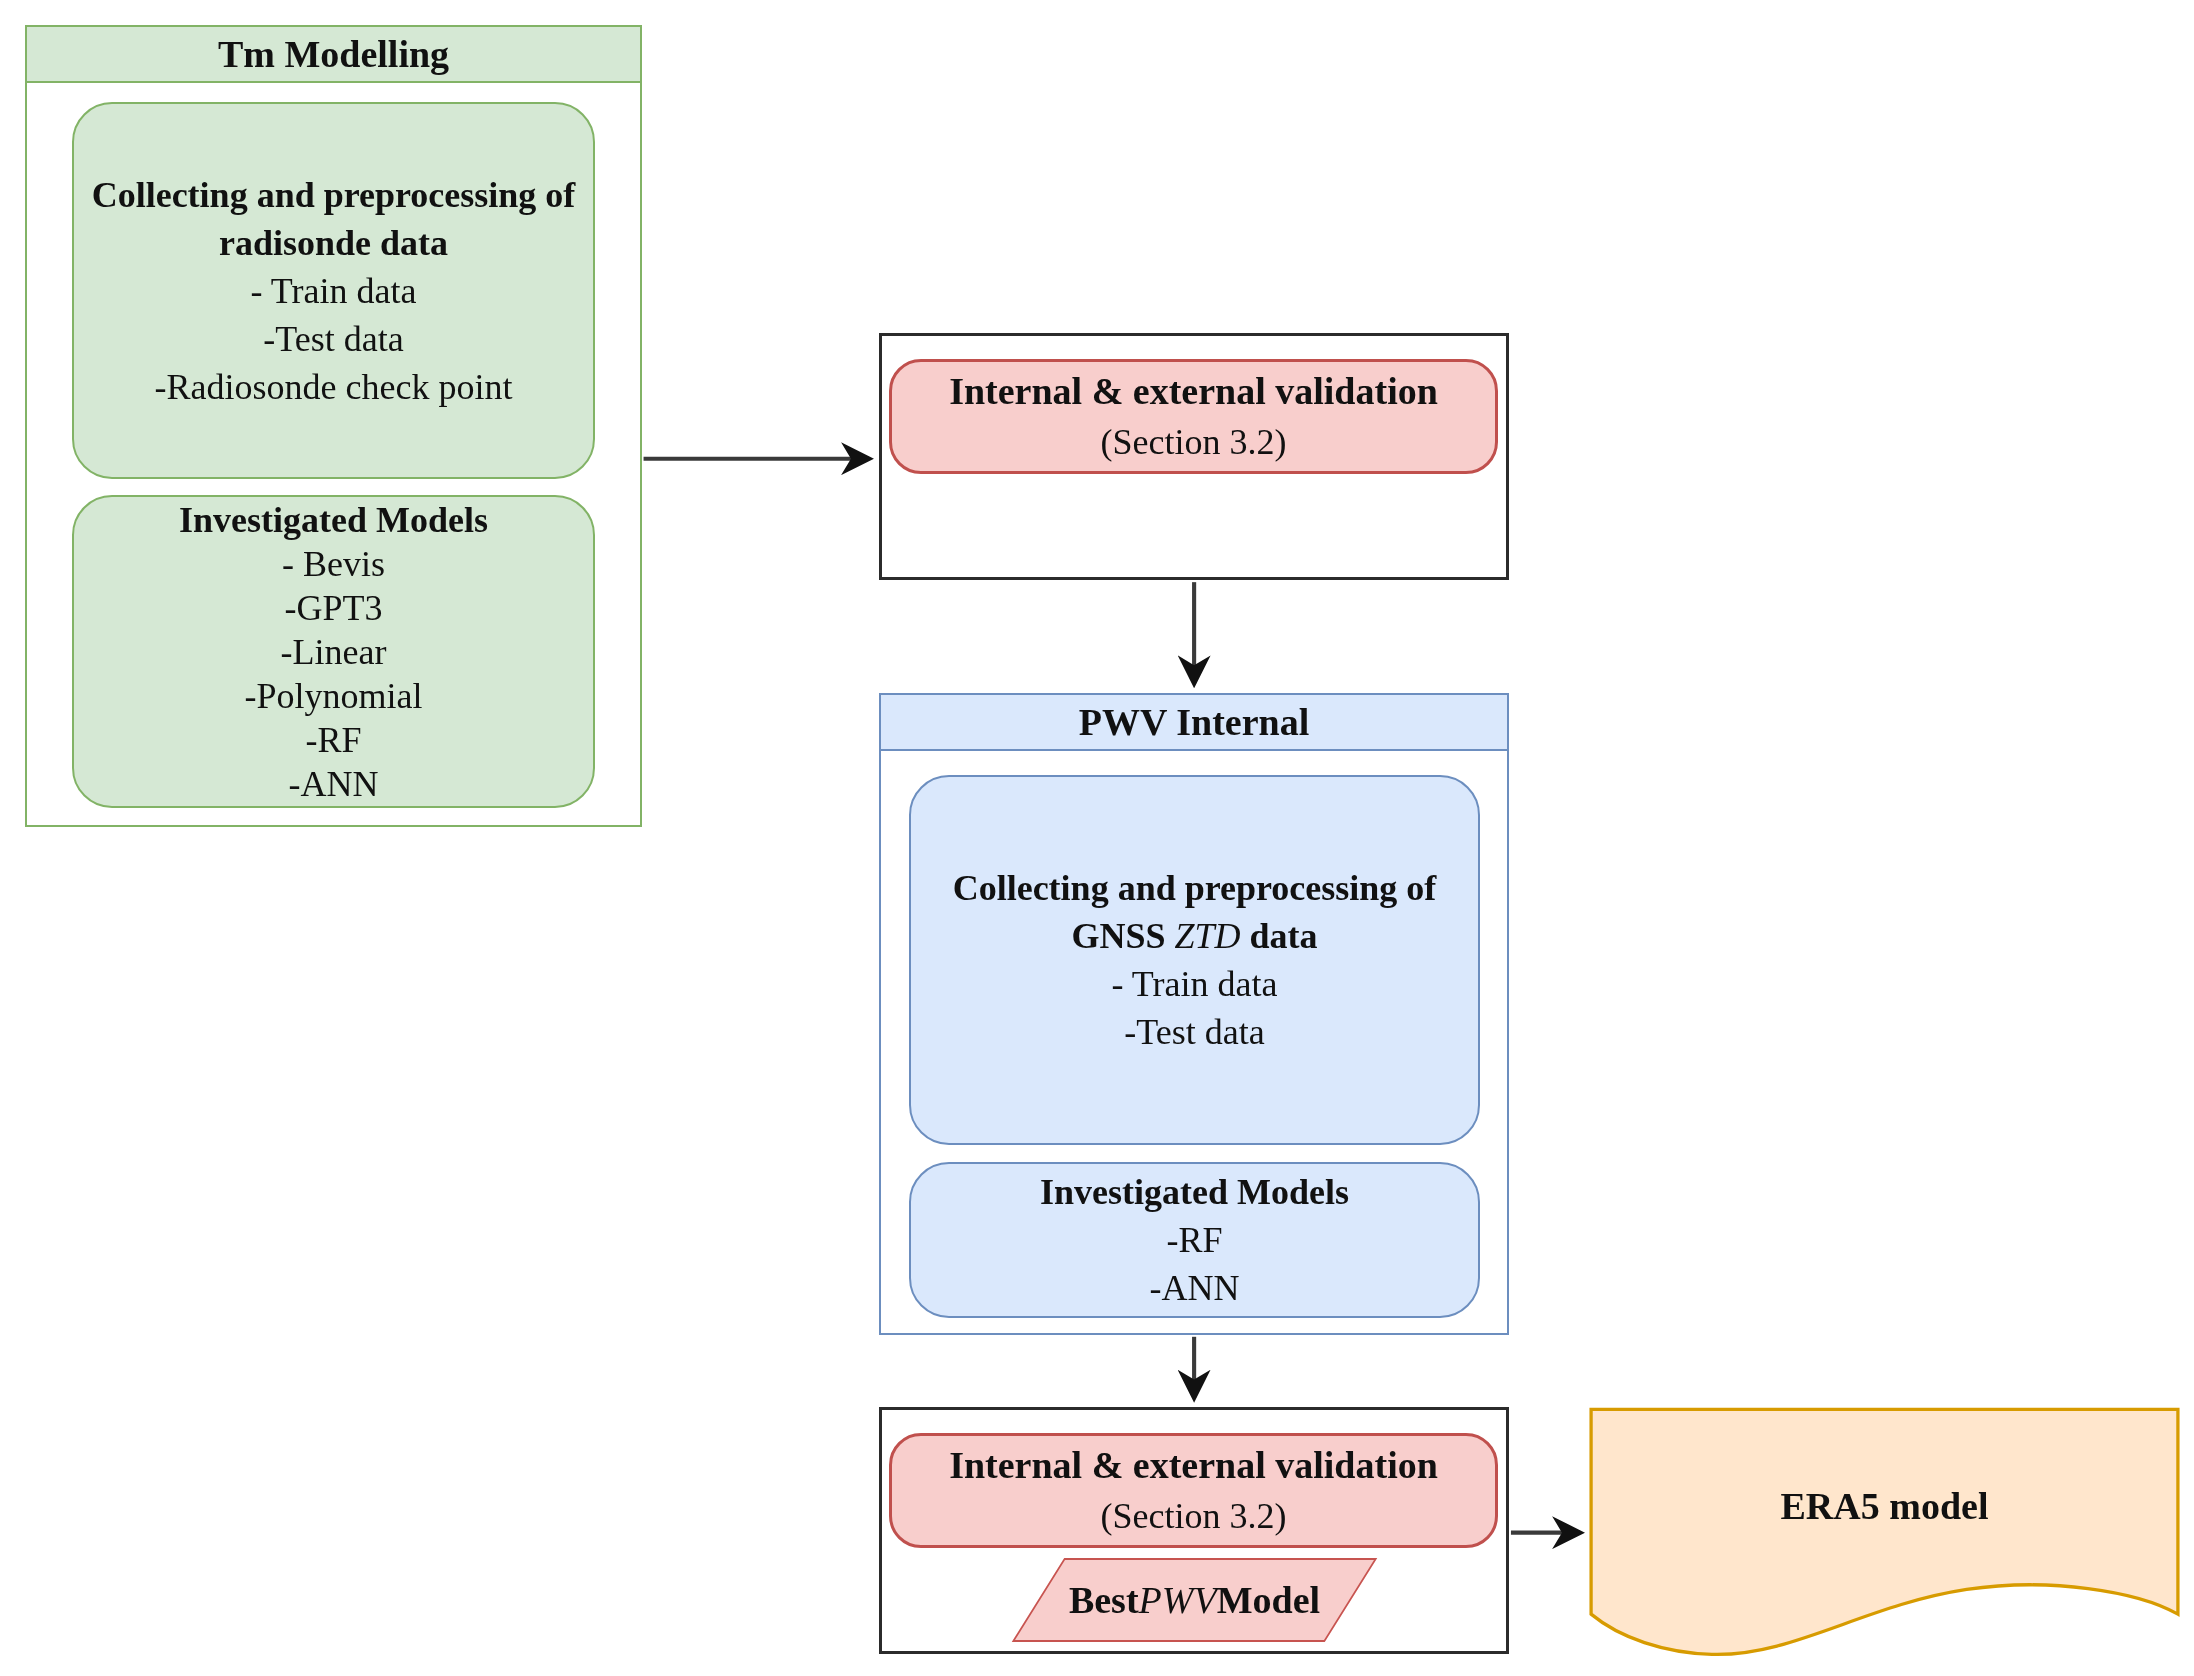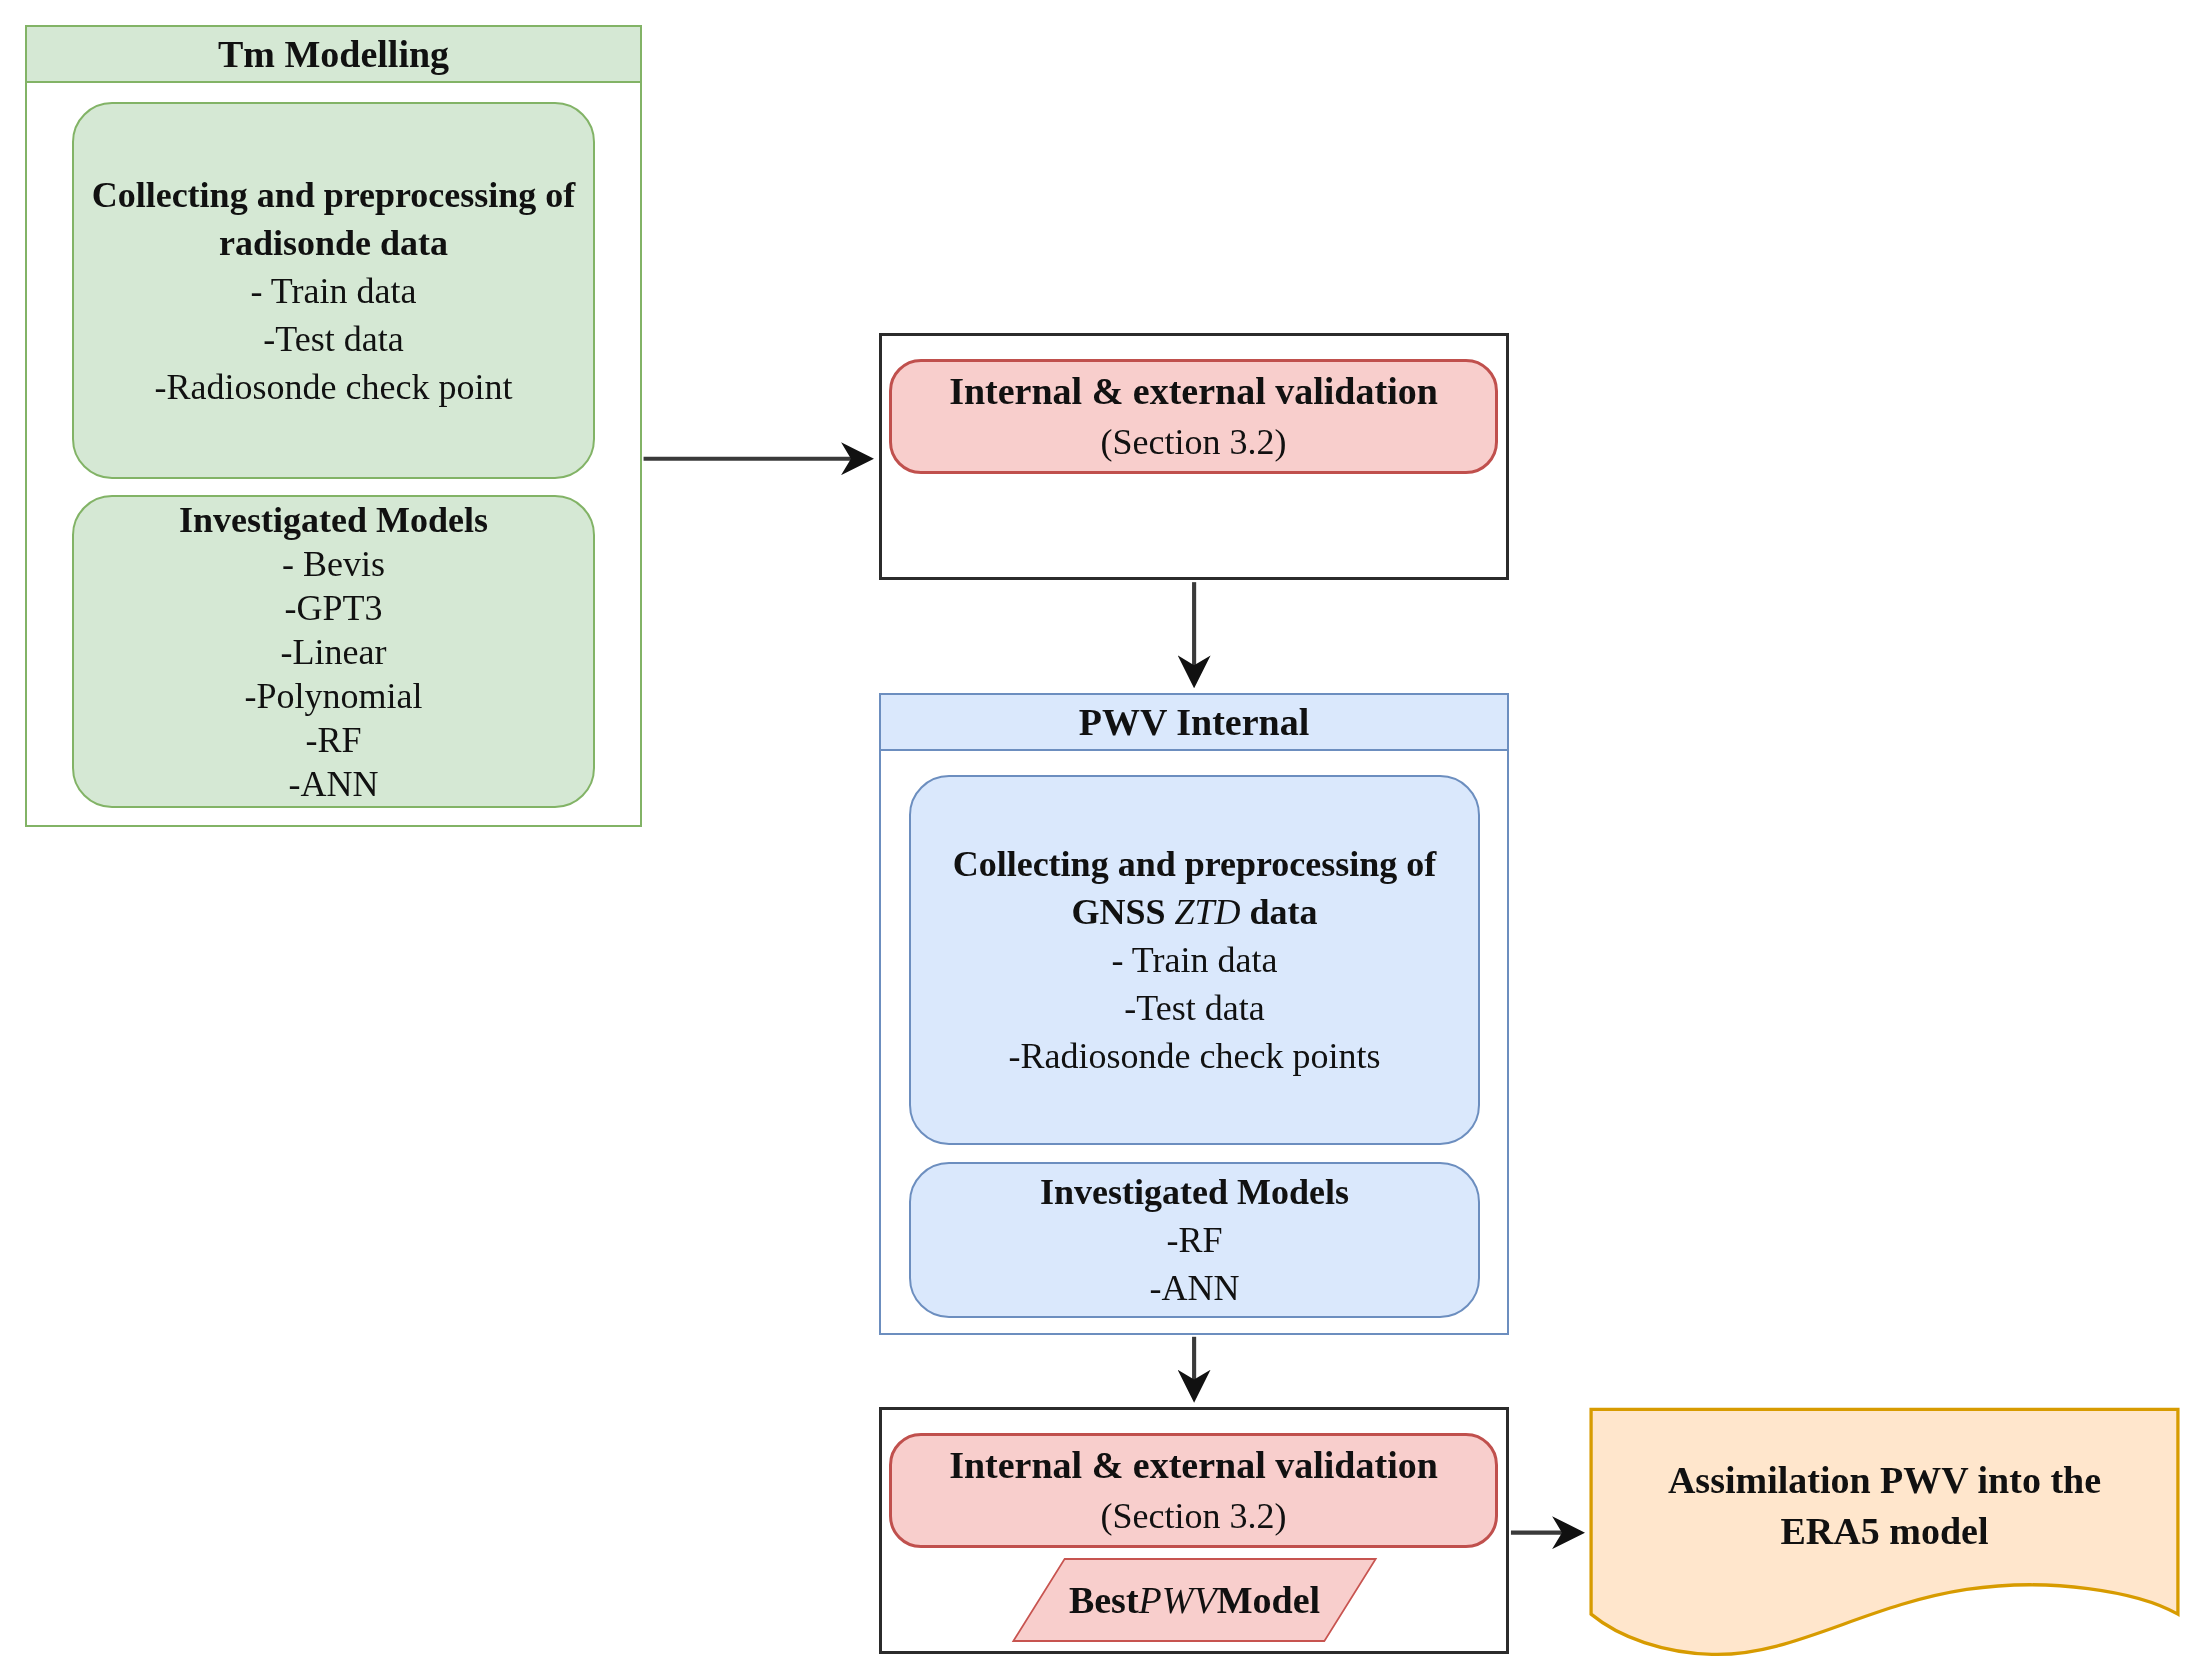"-Radiosonde check points" div { html: <div>-Radiosonde check points</div> -> none }
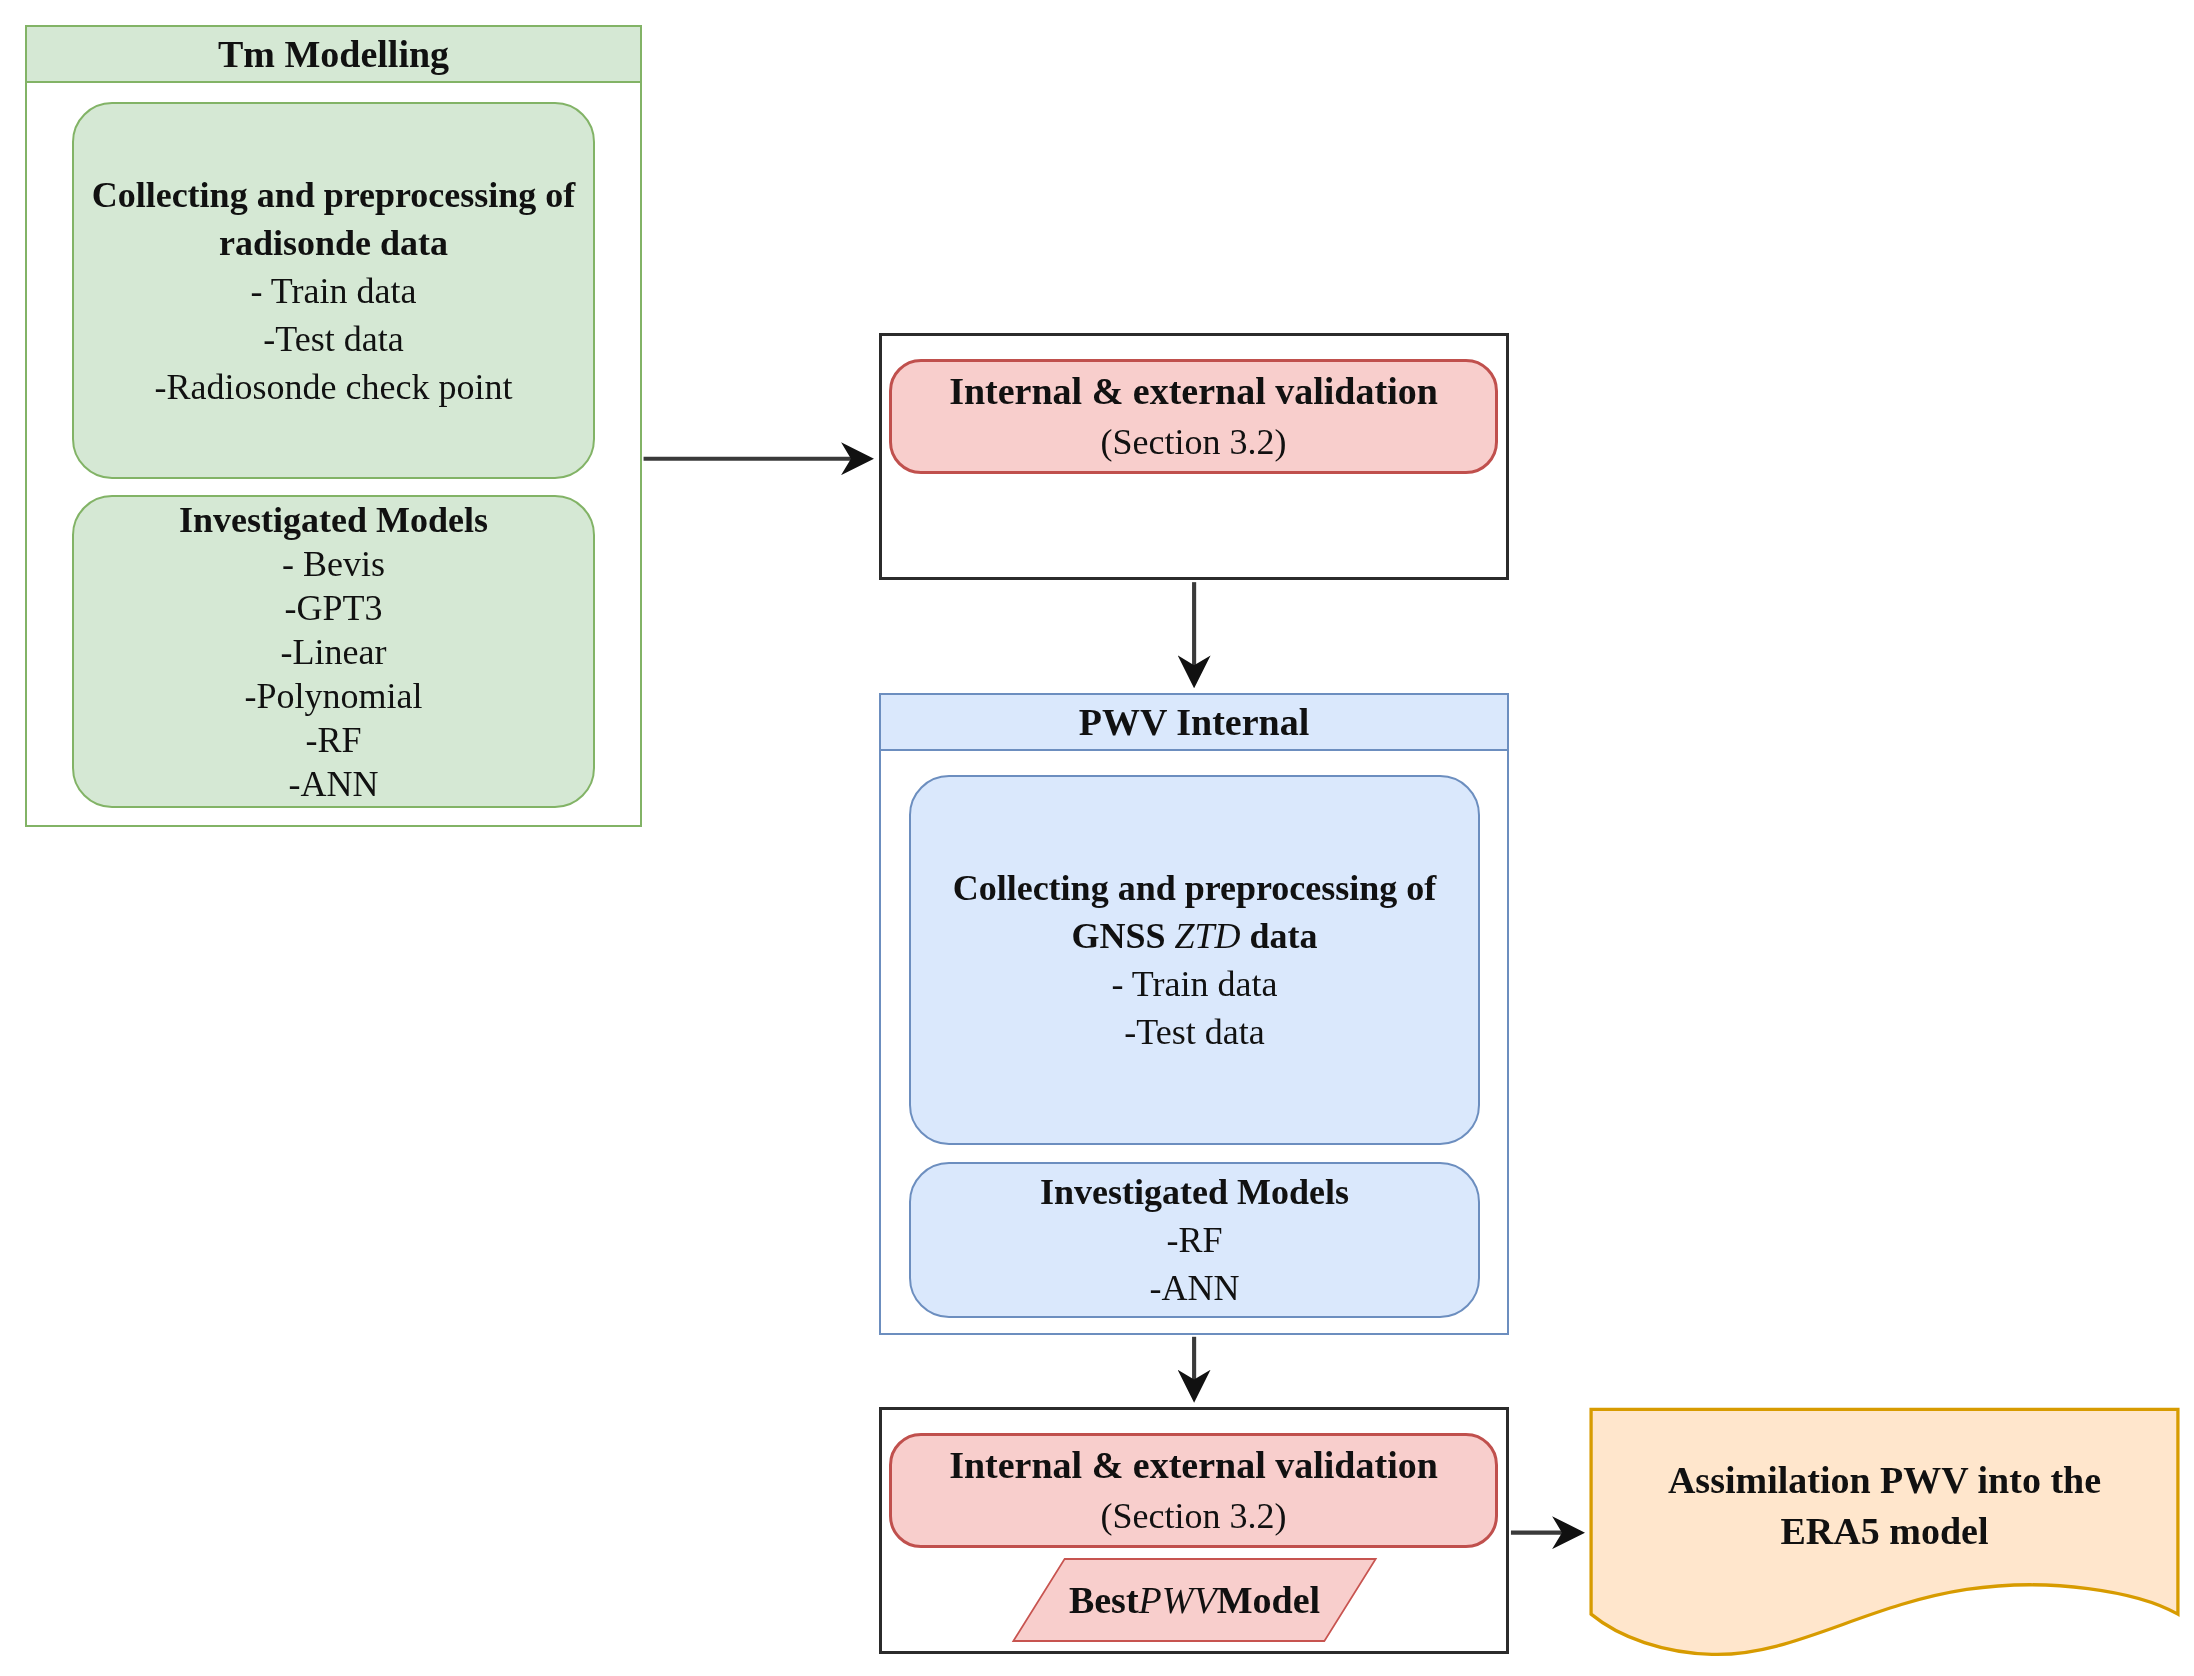"Assimilation PWV into the" div { html: <div>Assimilation PWV into the</div> -> none }
